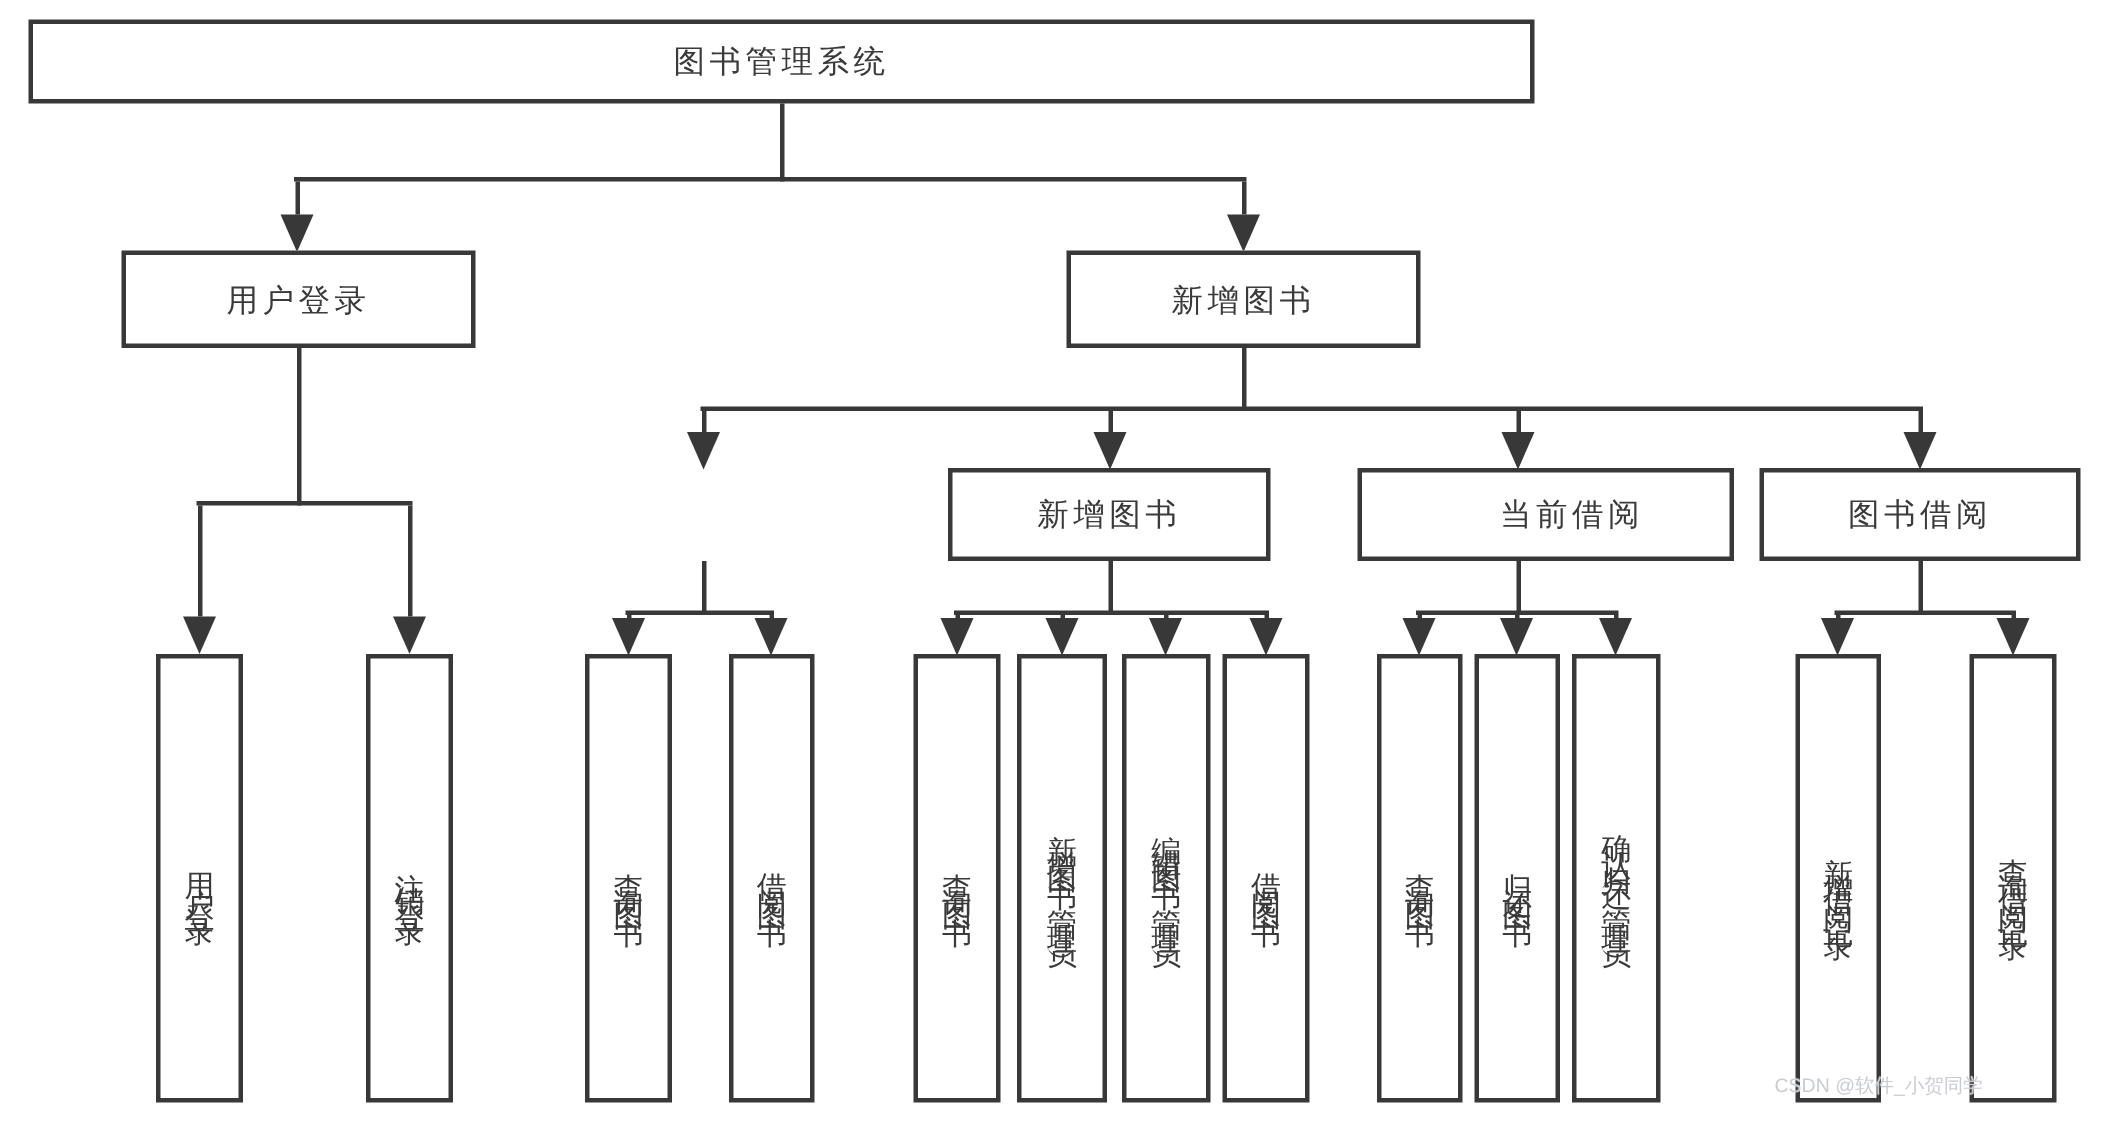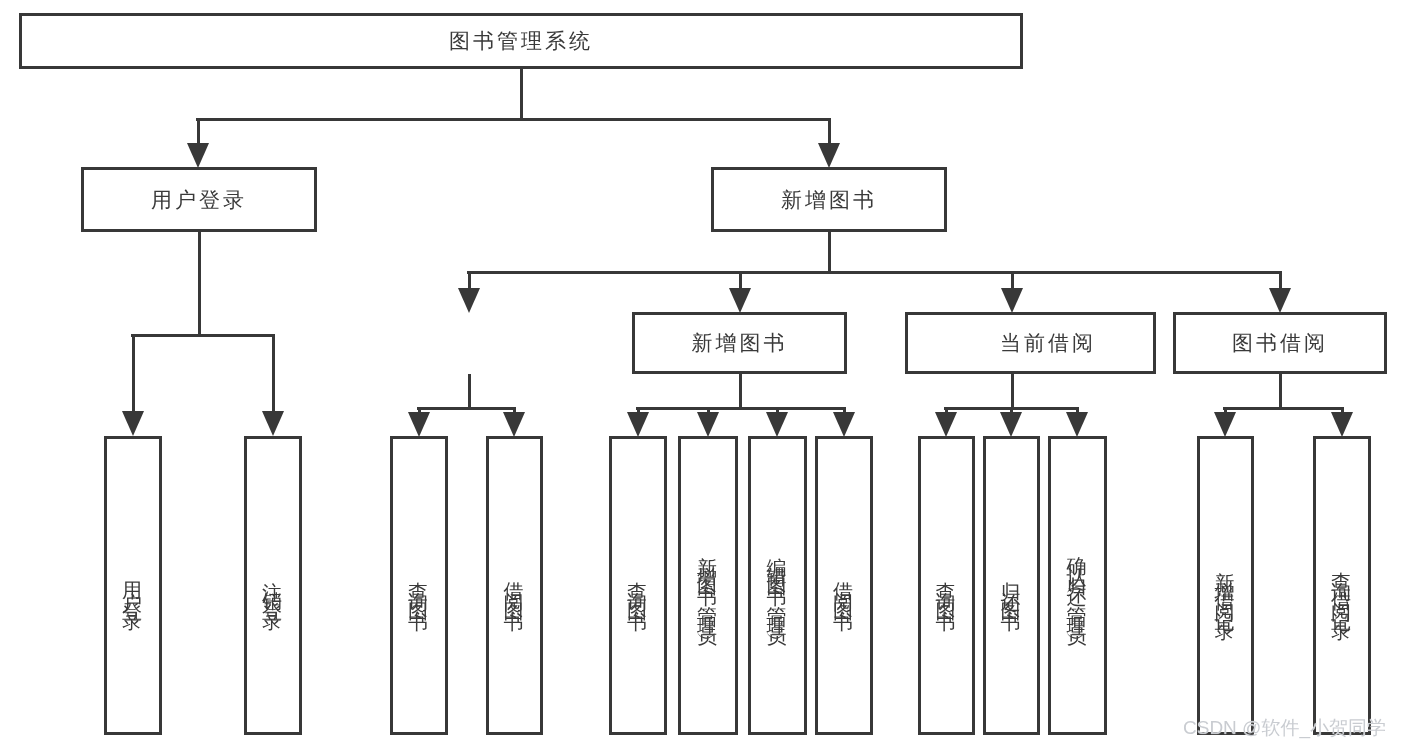"CSDN @软件_小贺同学" .watermark { font-size: 19px -> 13px }
